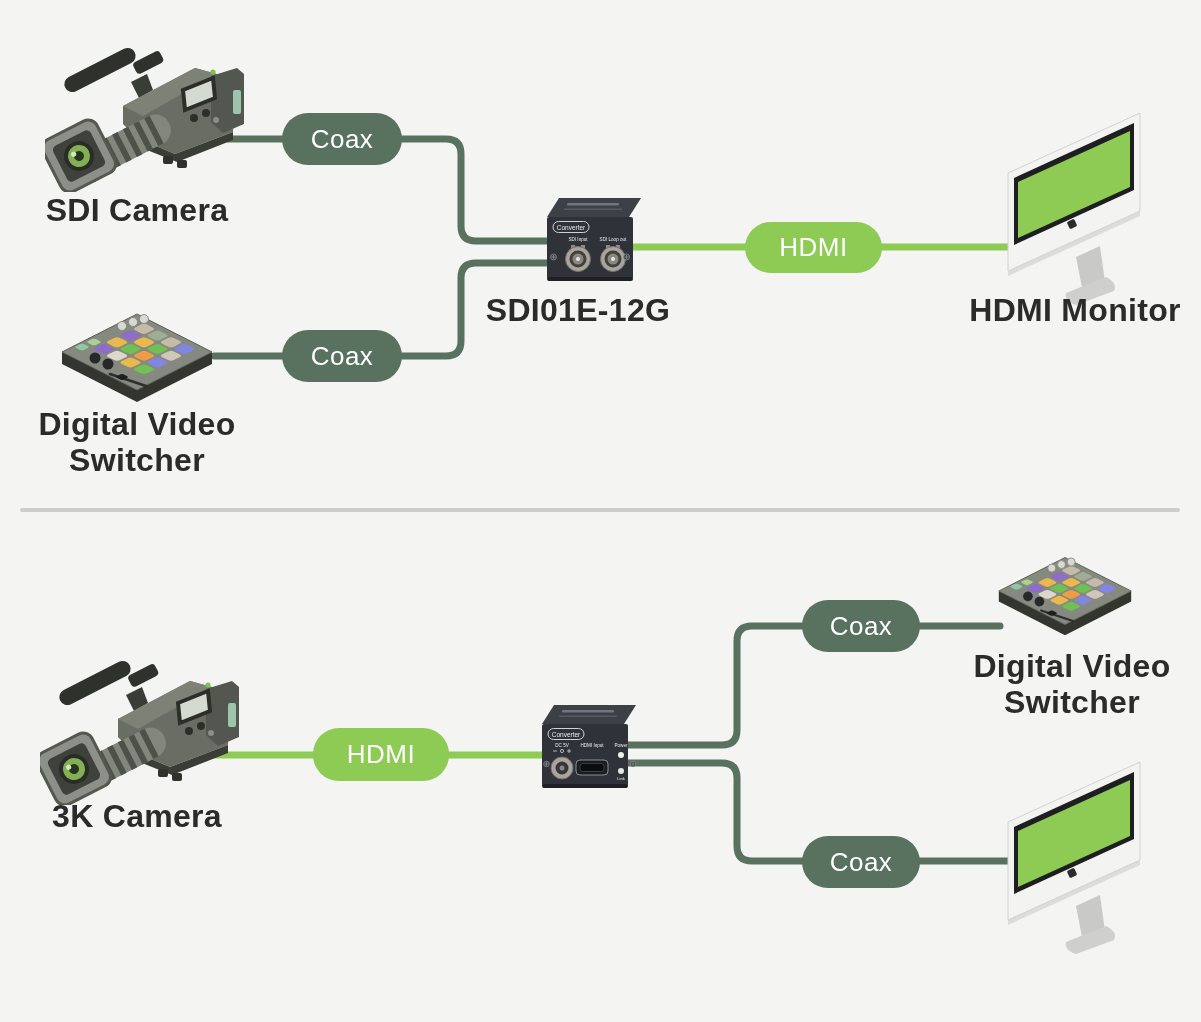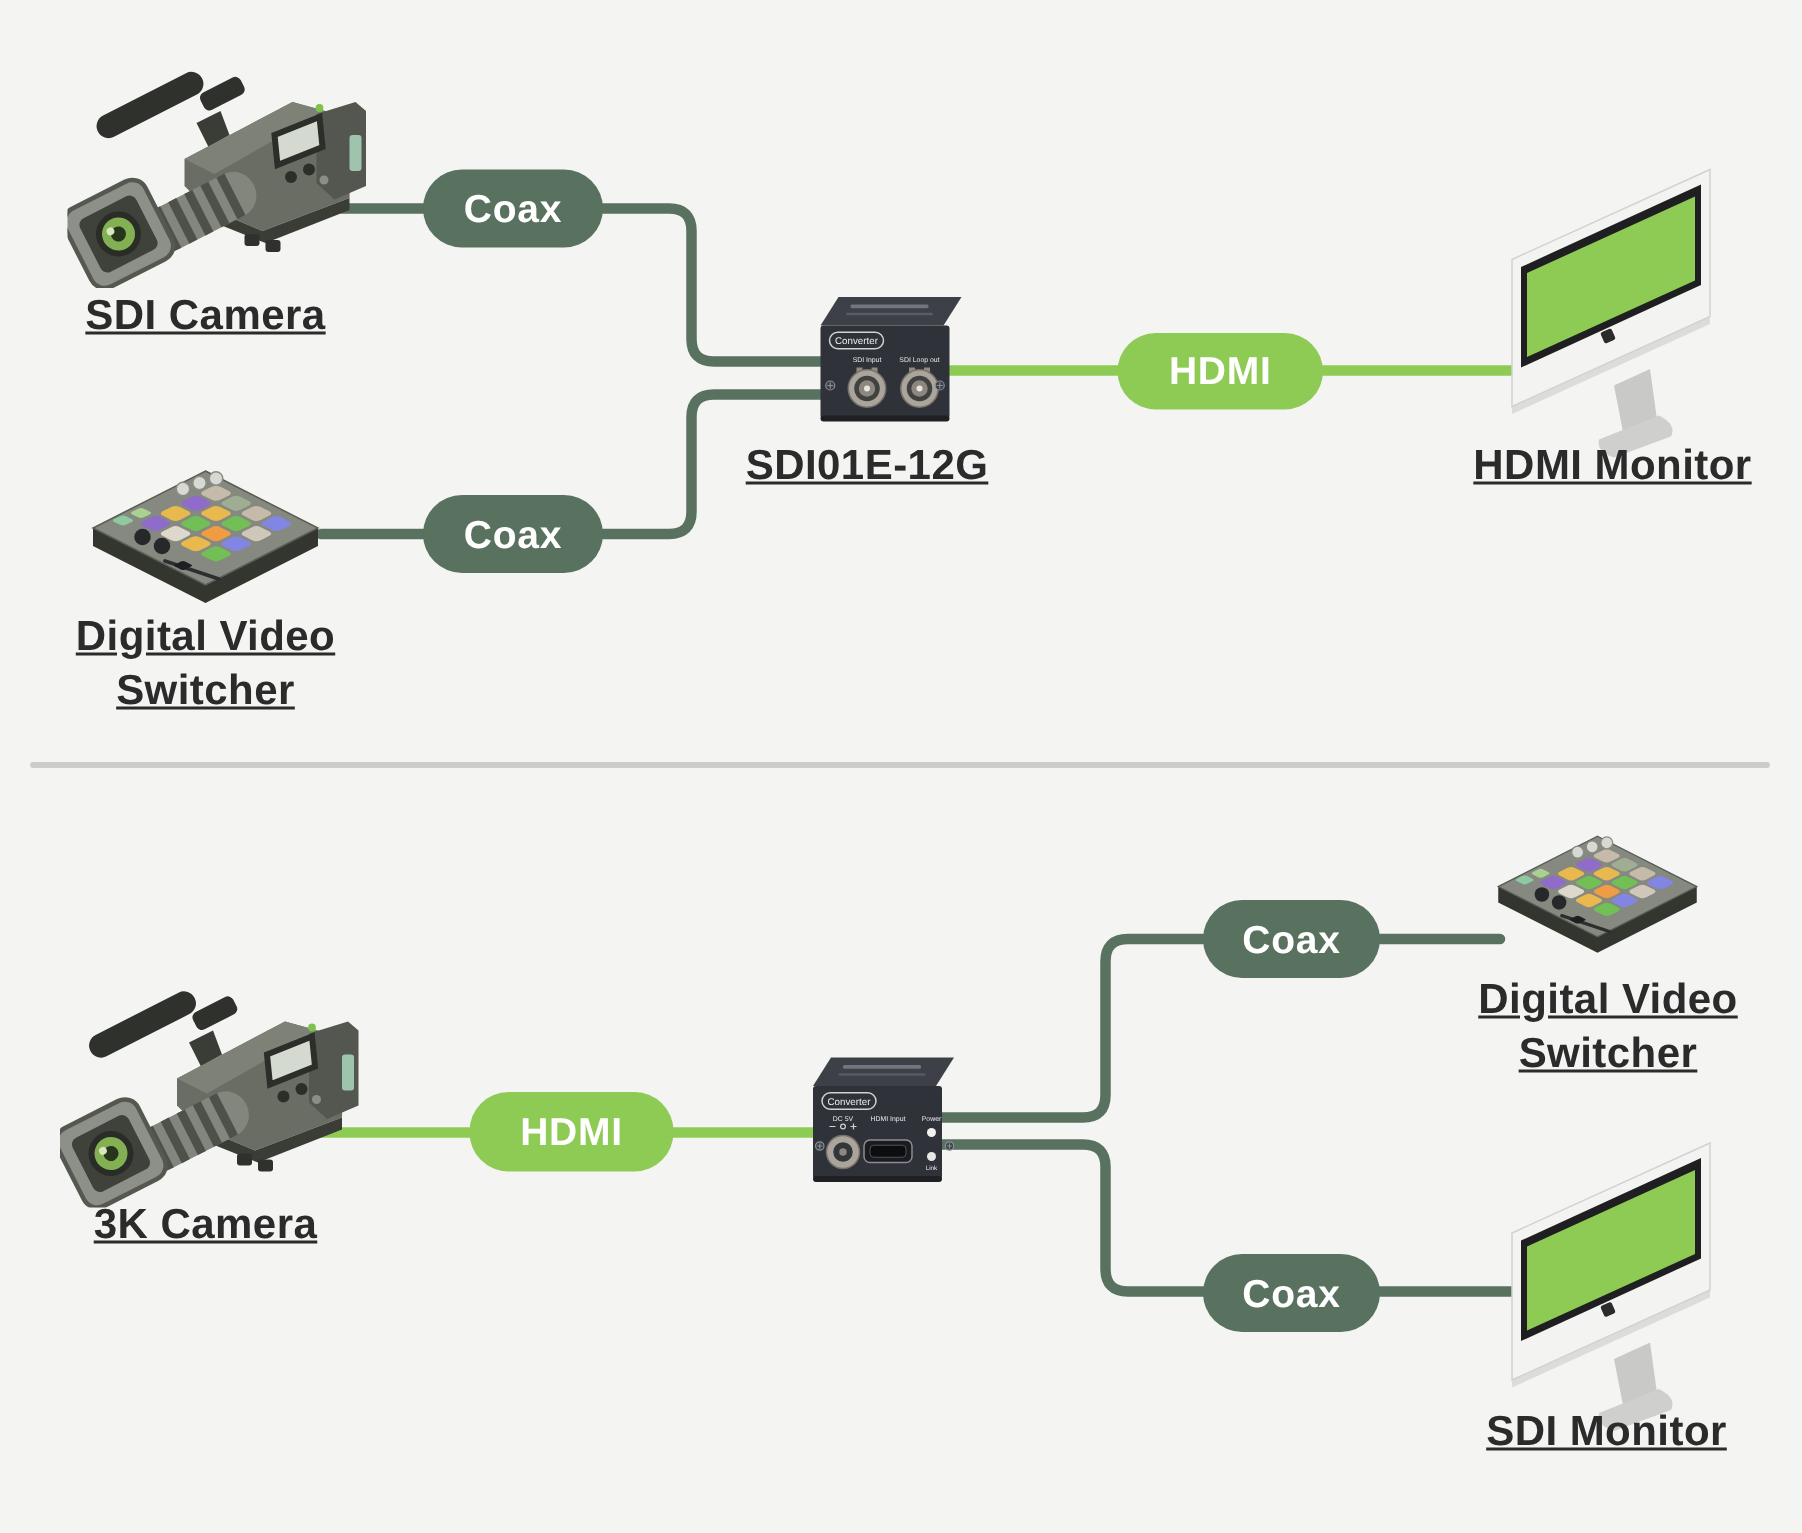"Coax" .pill { font-weight: 700 -> 400 }
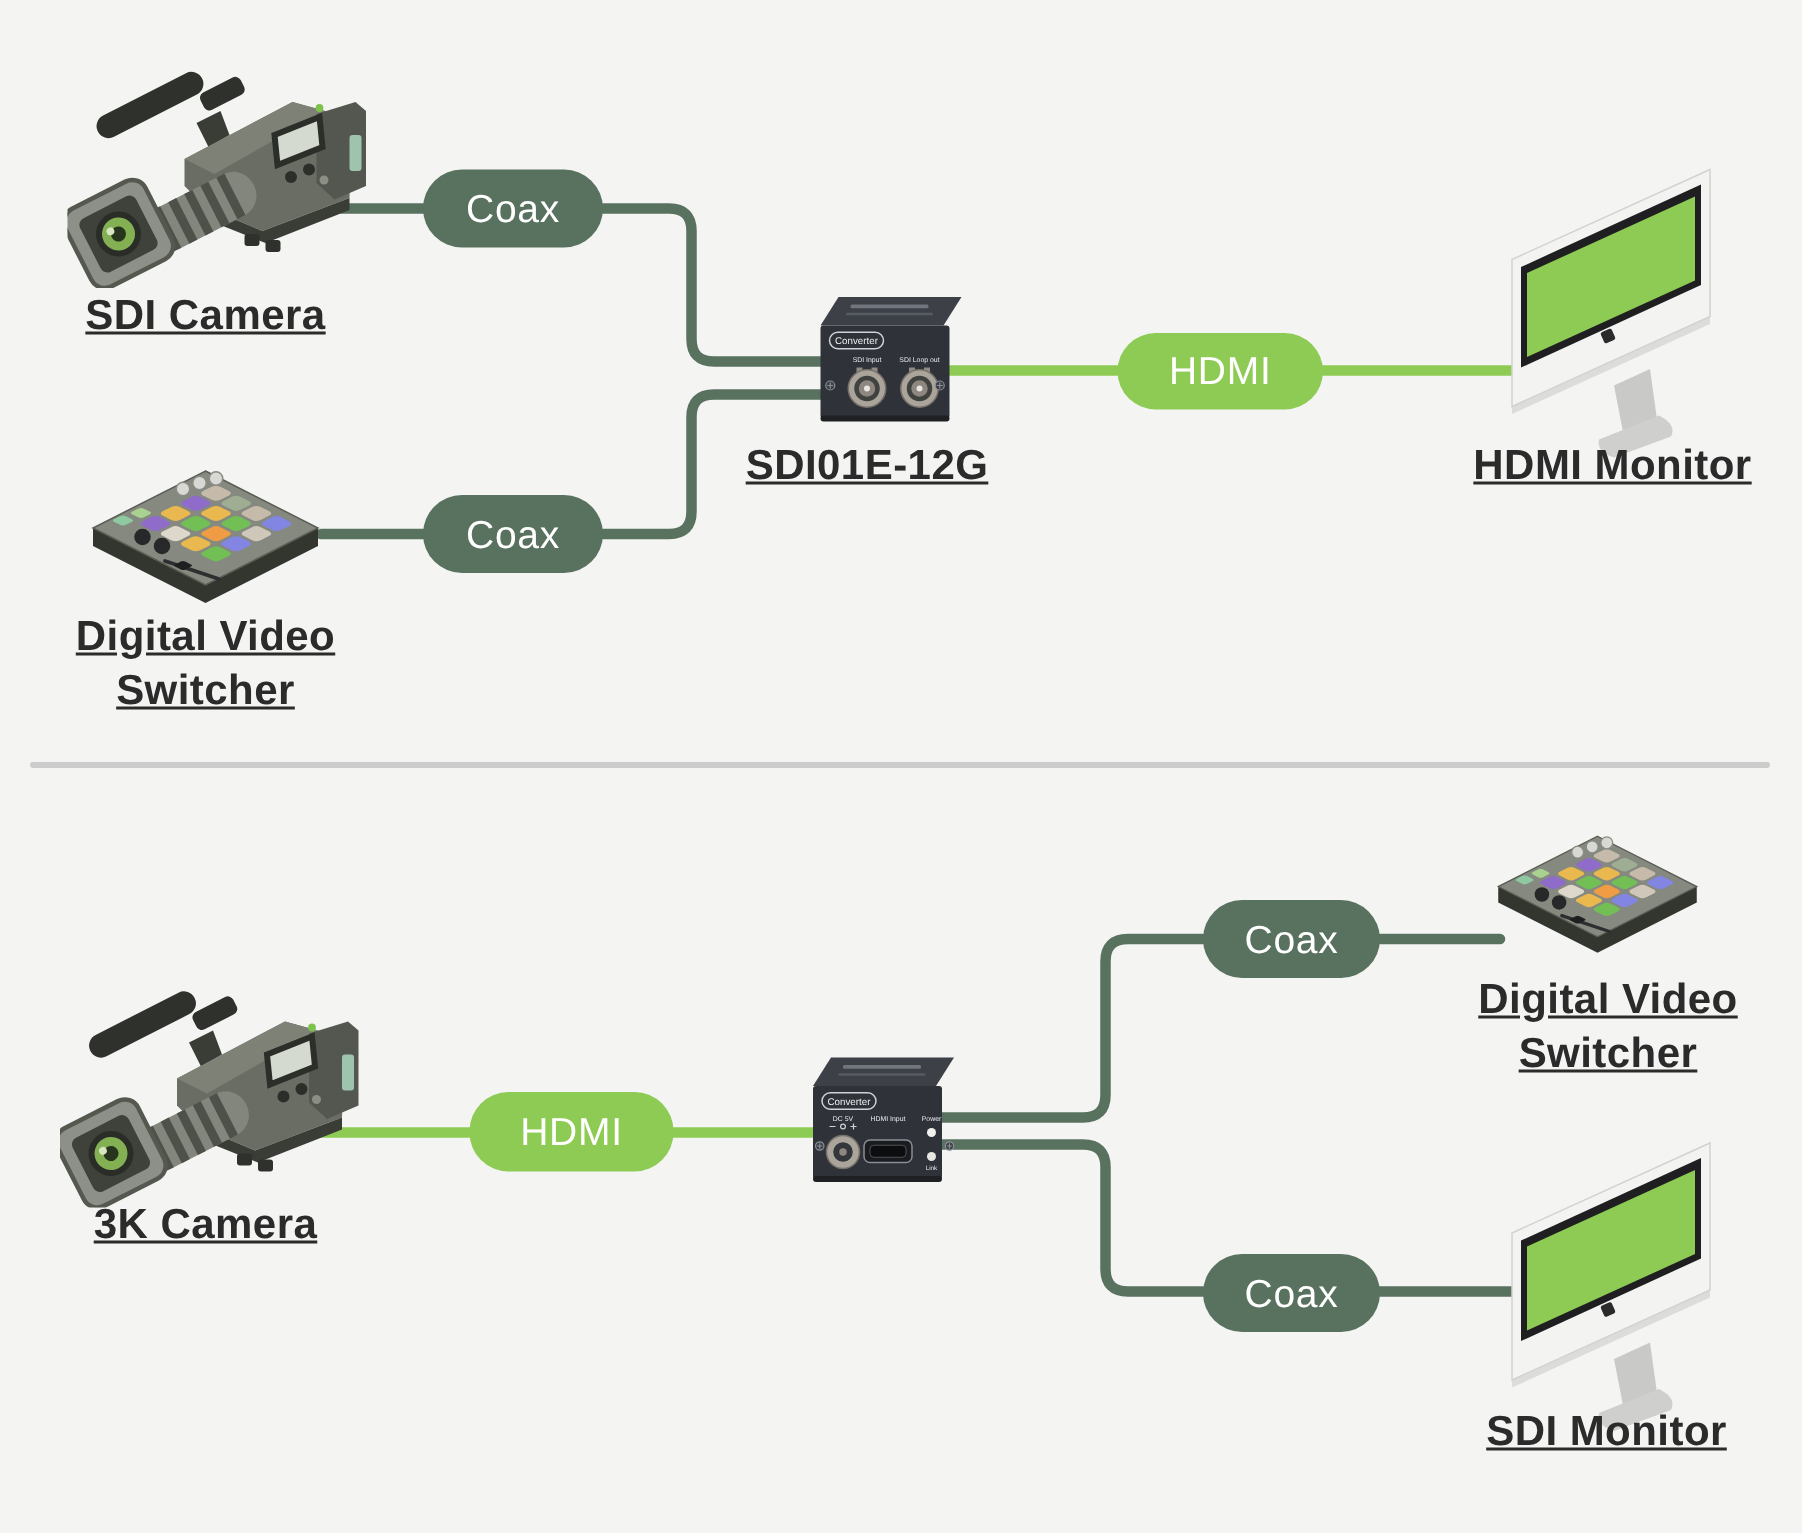"SDI Camera" .label { font-size: 28px -> 32px; text-decoration: underline -> none }
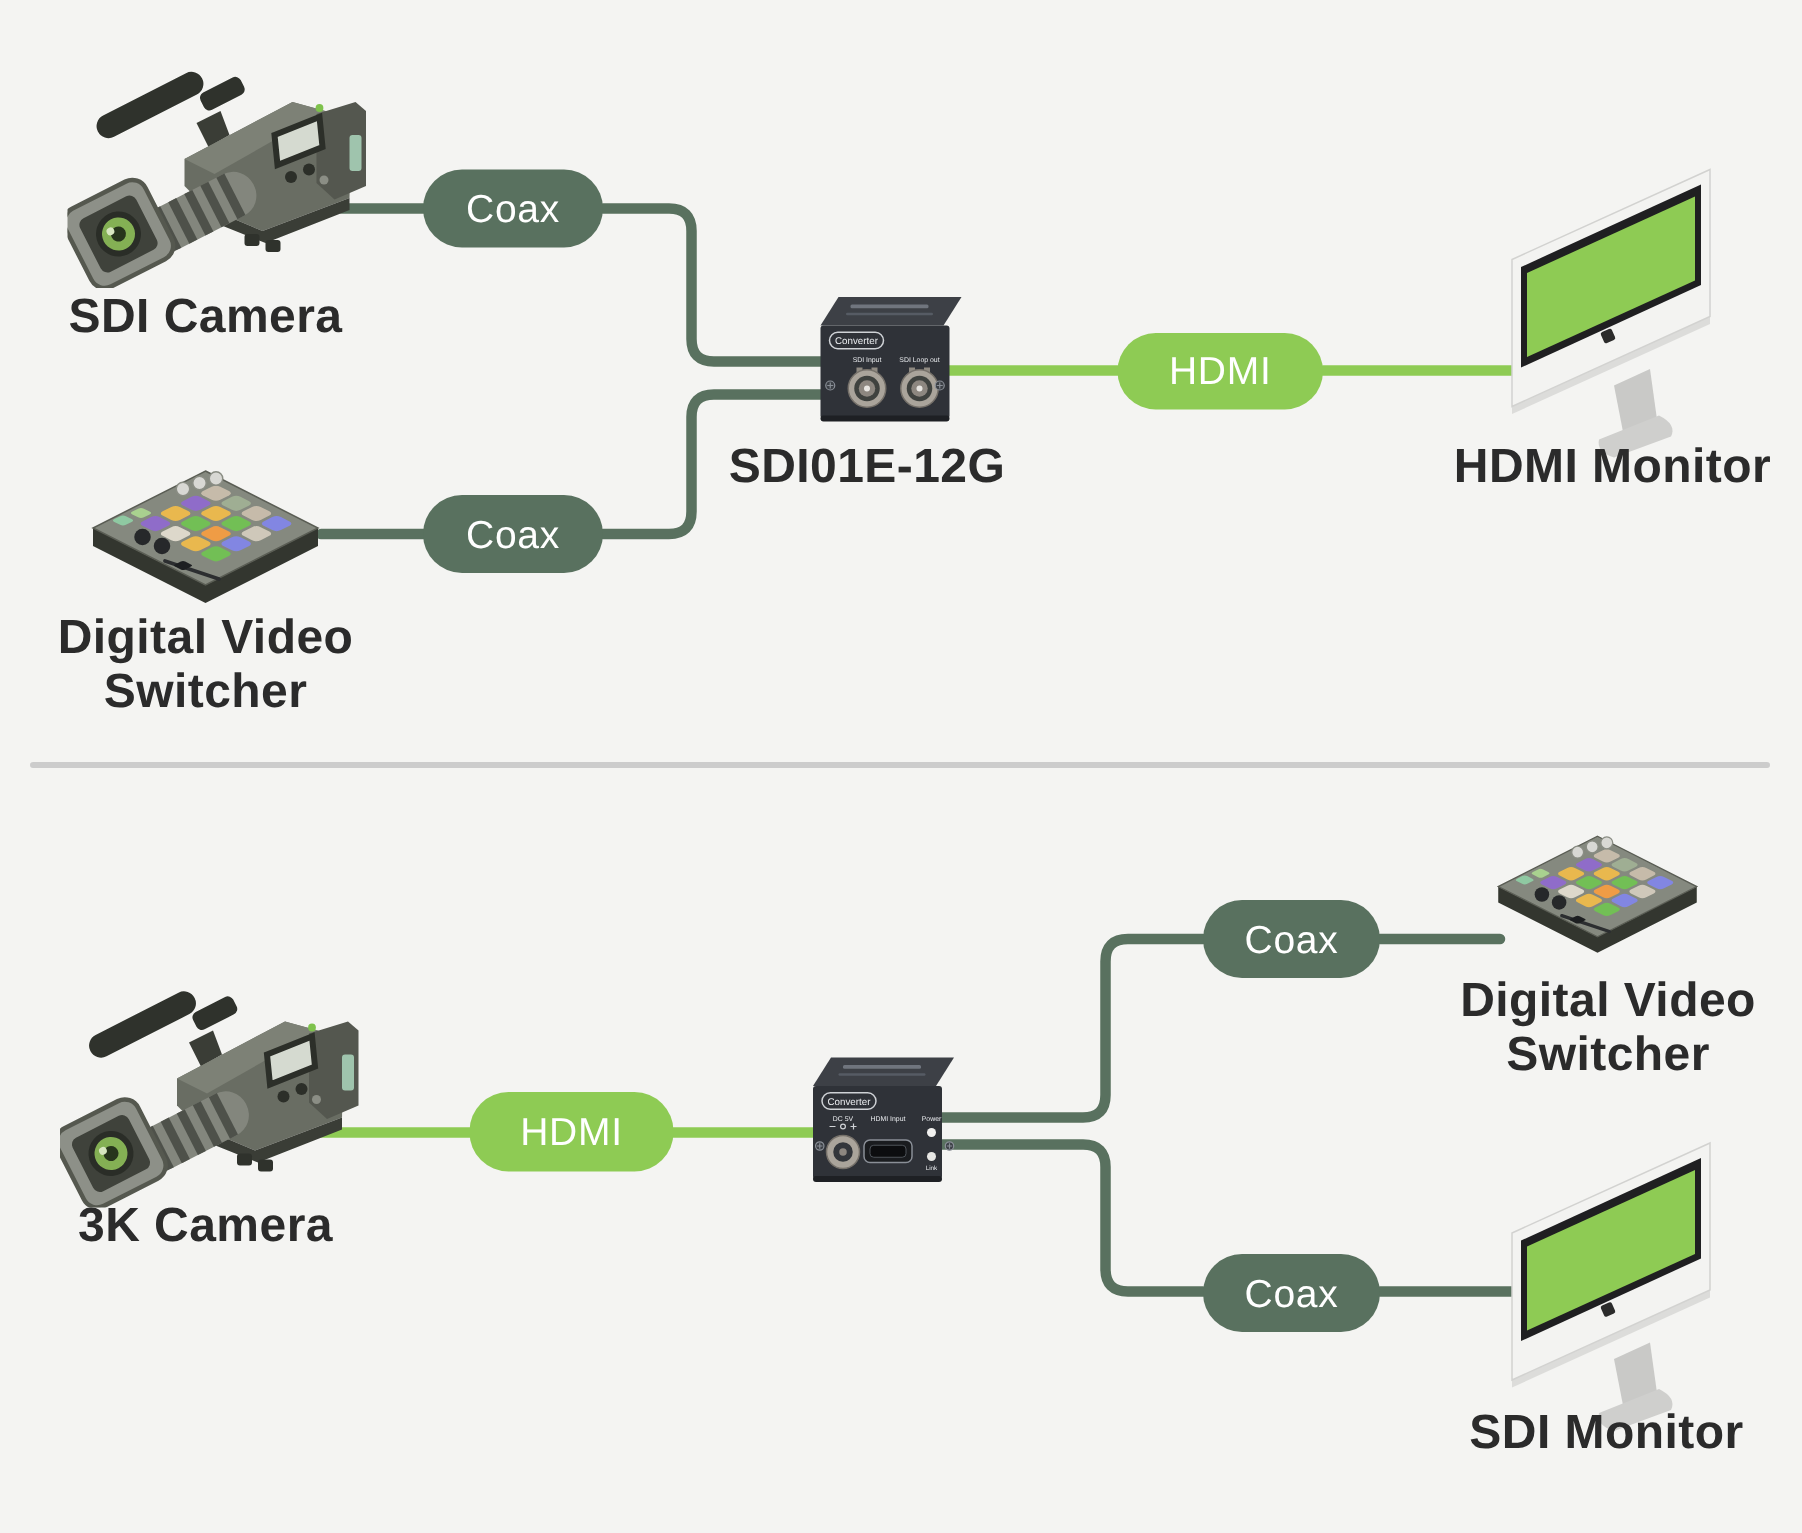"SDI Monitor" div.label { html: <div>SDI Monitor</div> -> none }
